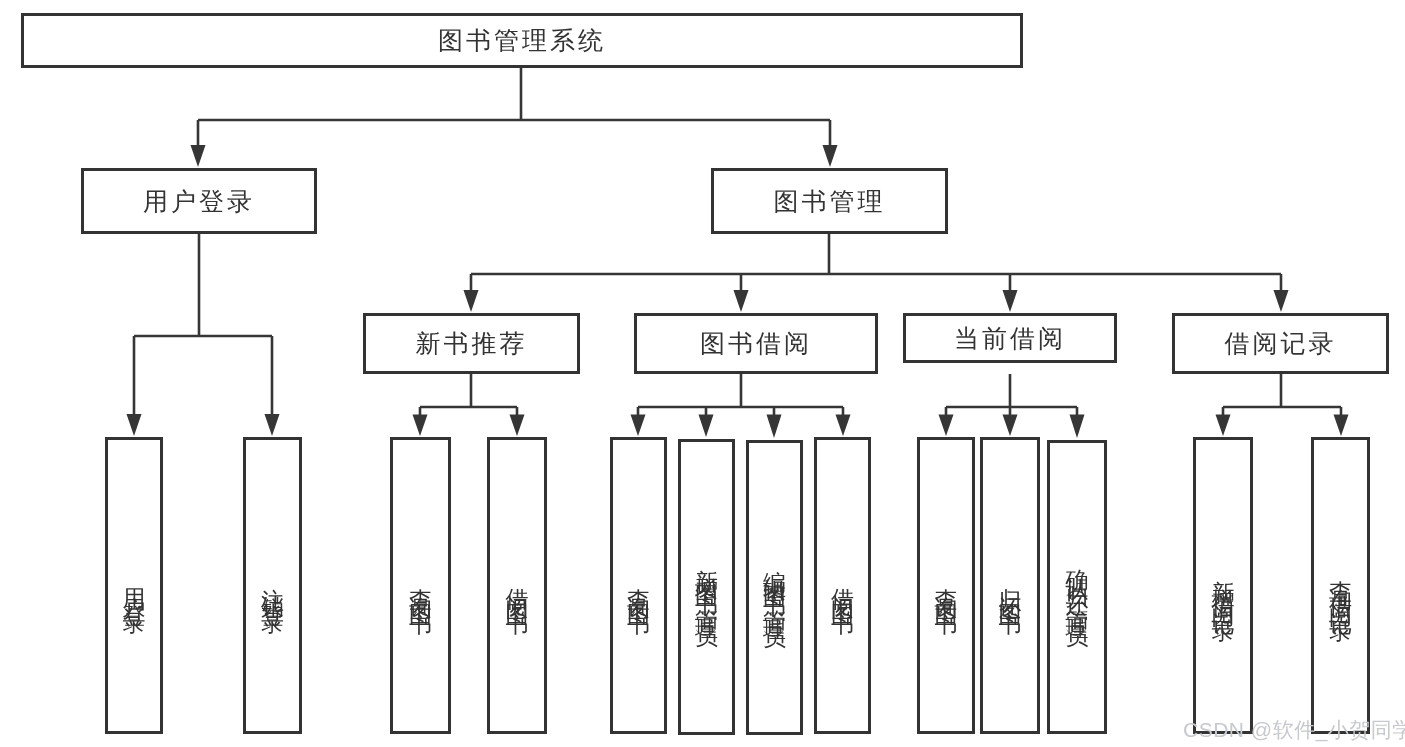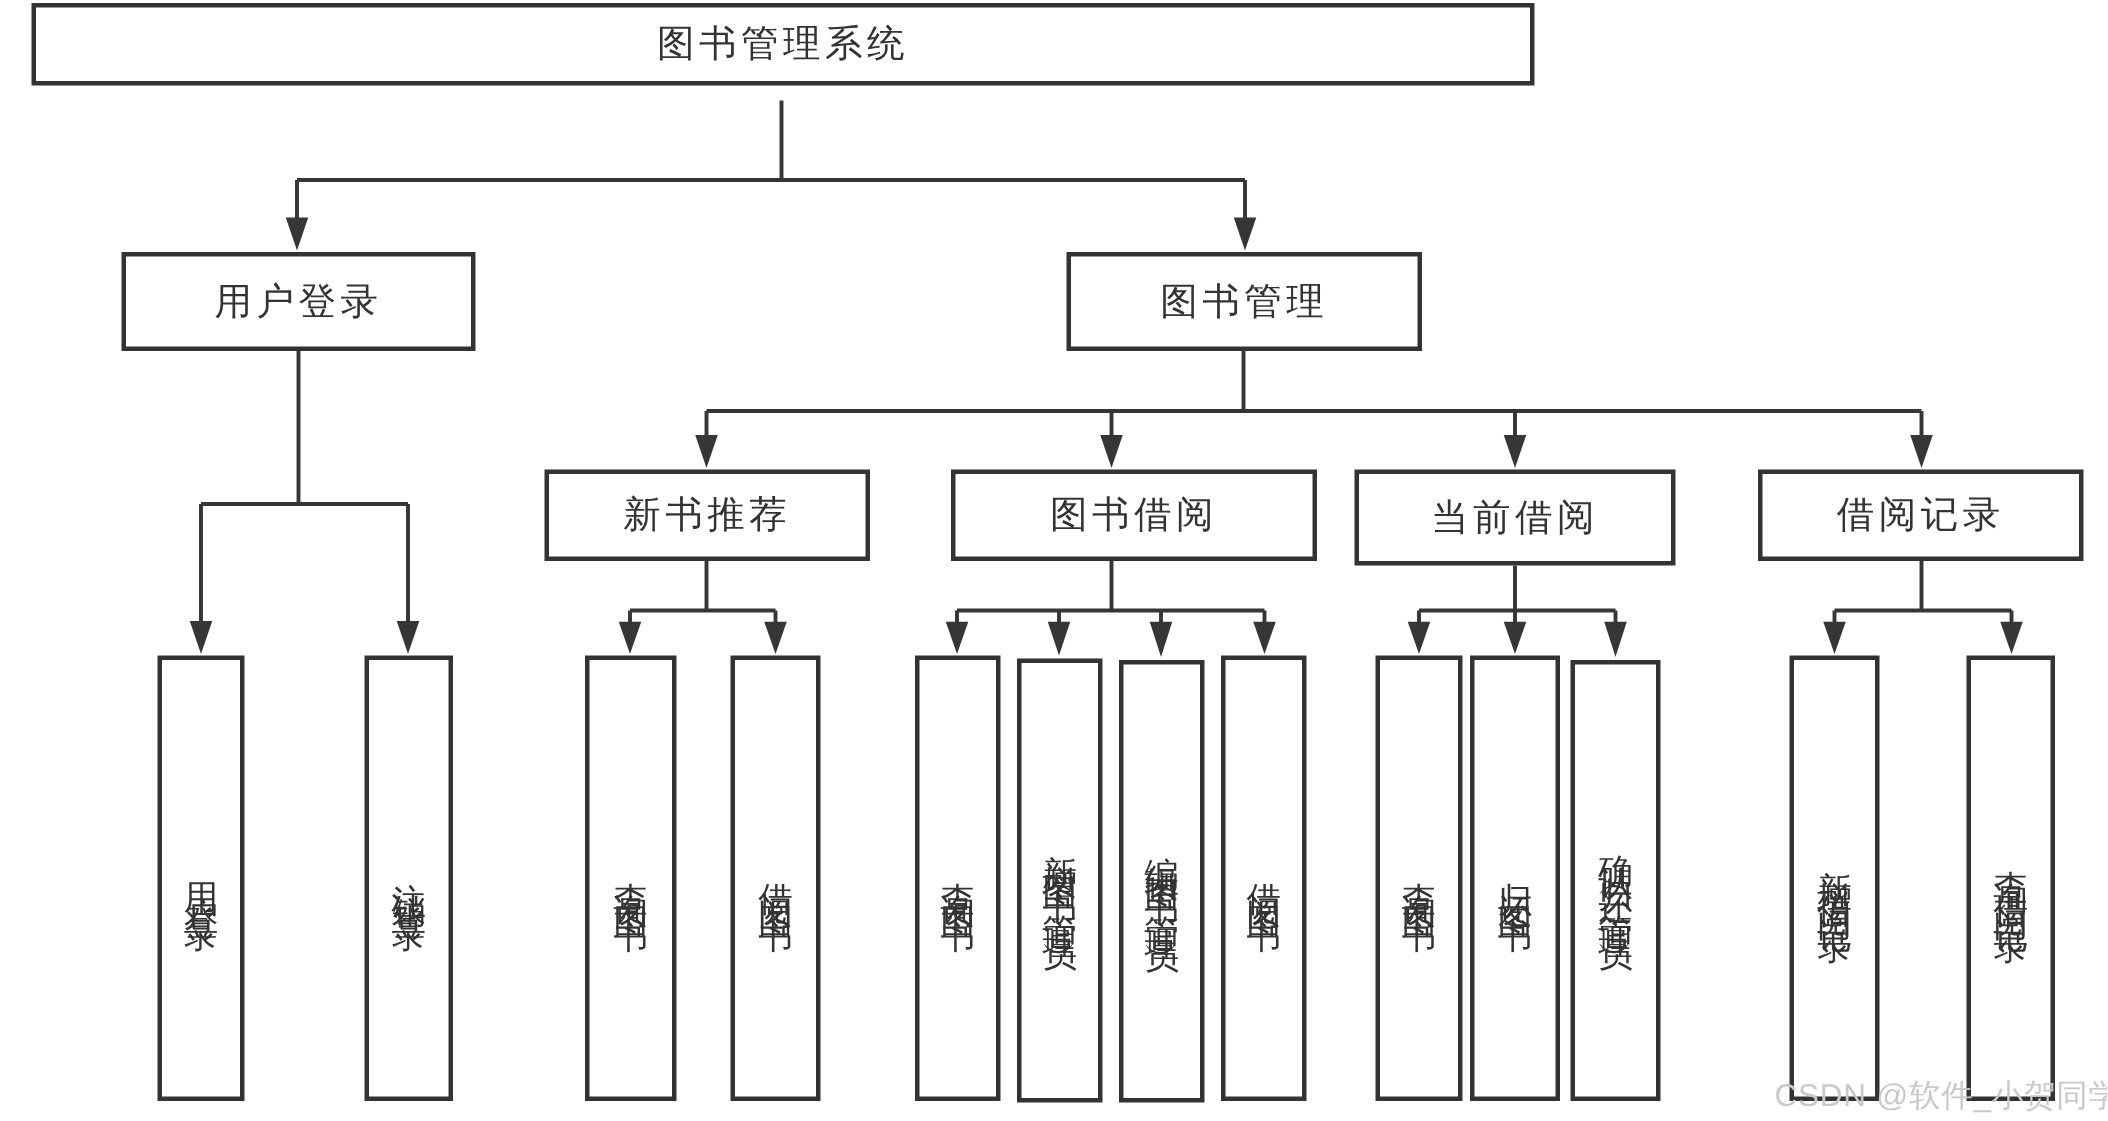"图书管理系统" div.node { top: 2px -> 13px }
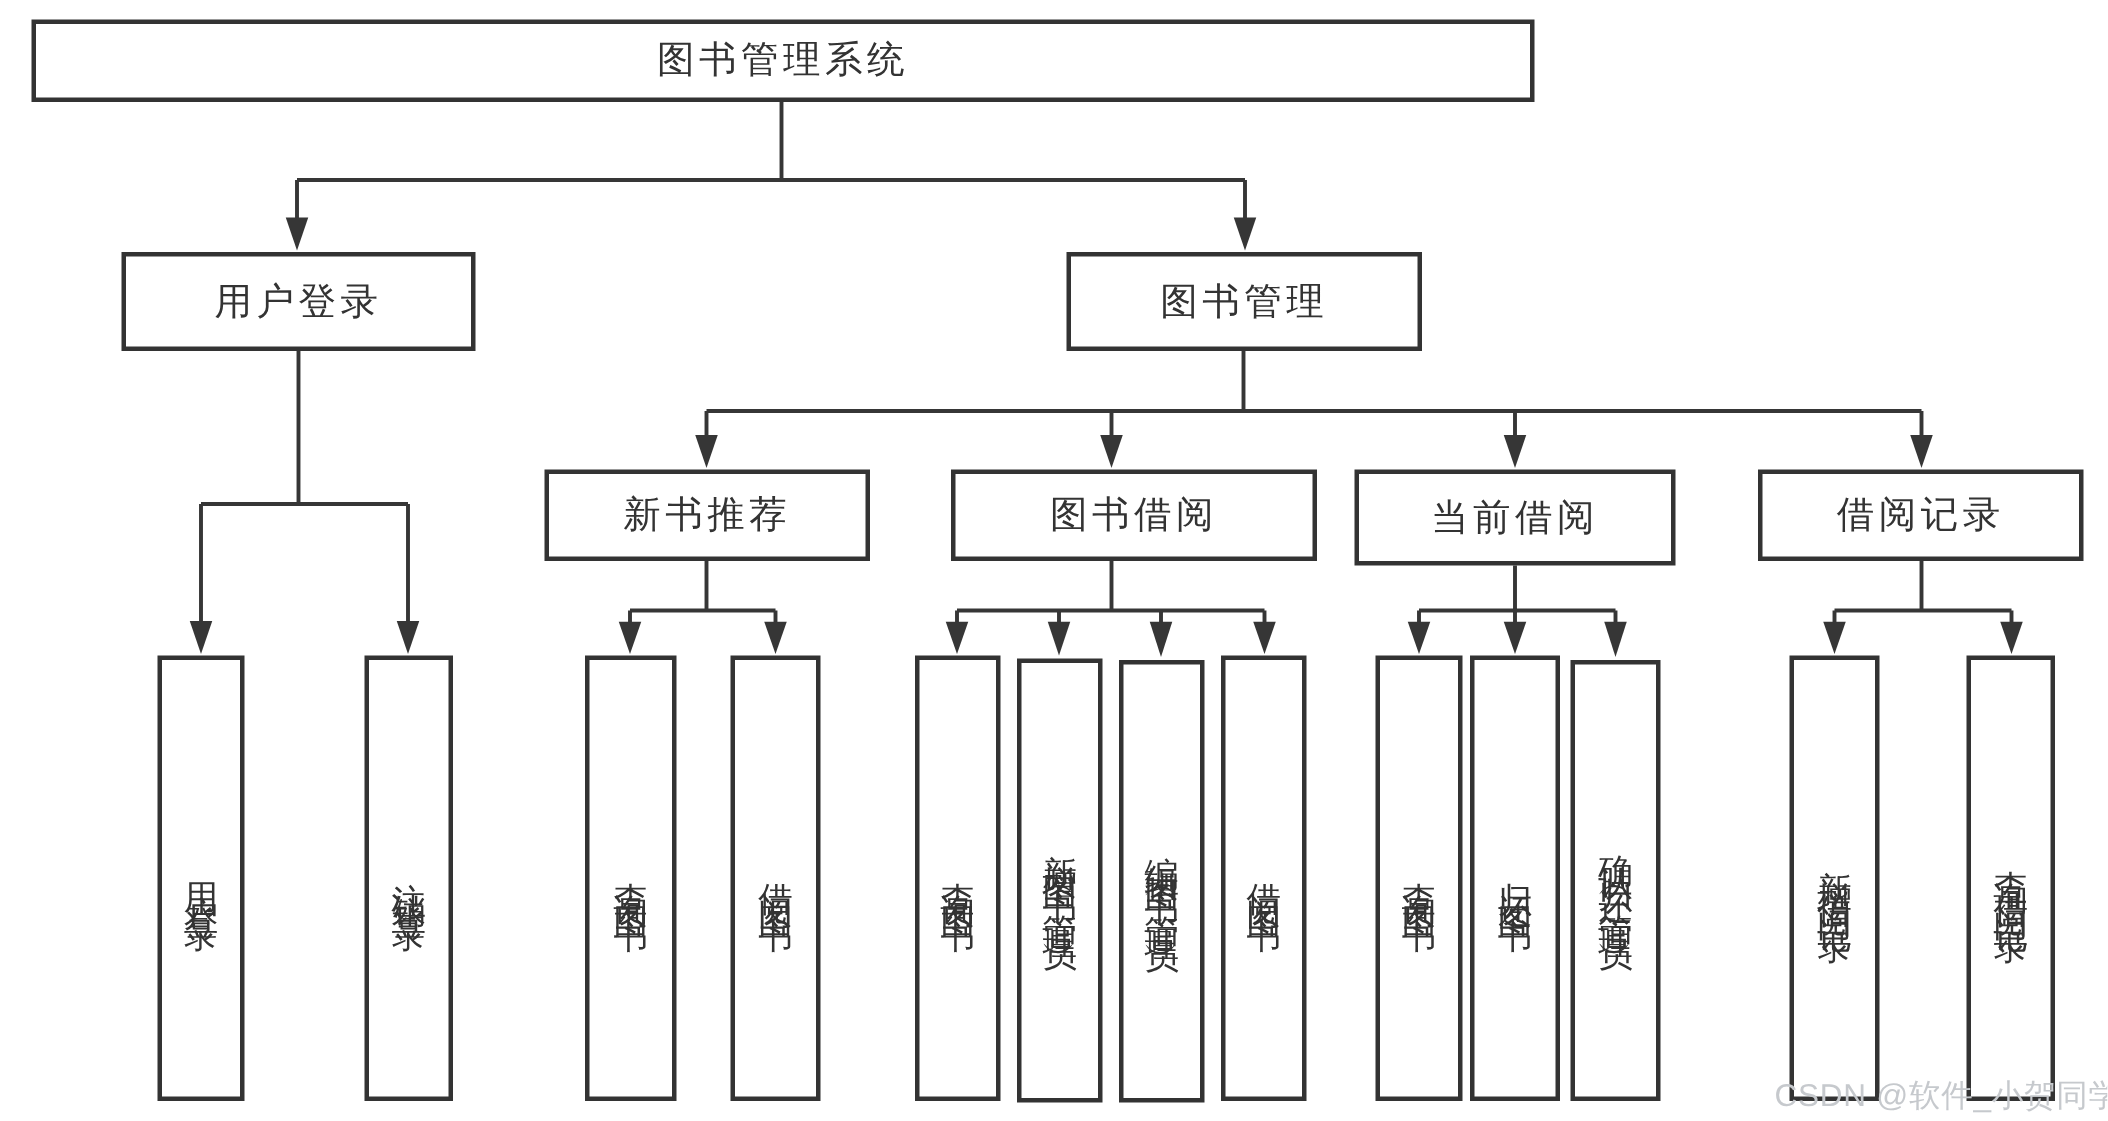"当前借阅" div.node { height: 64px -> 50px }
